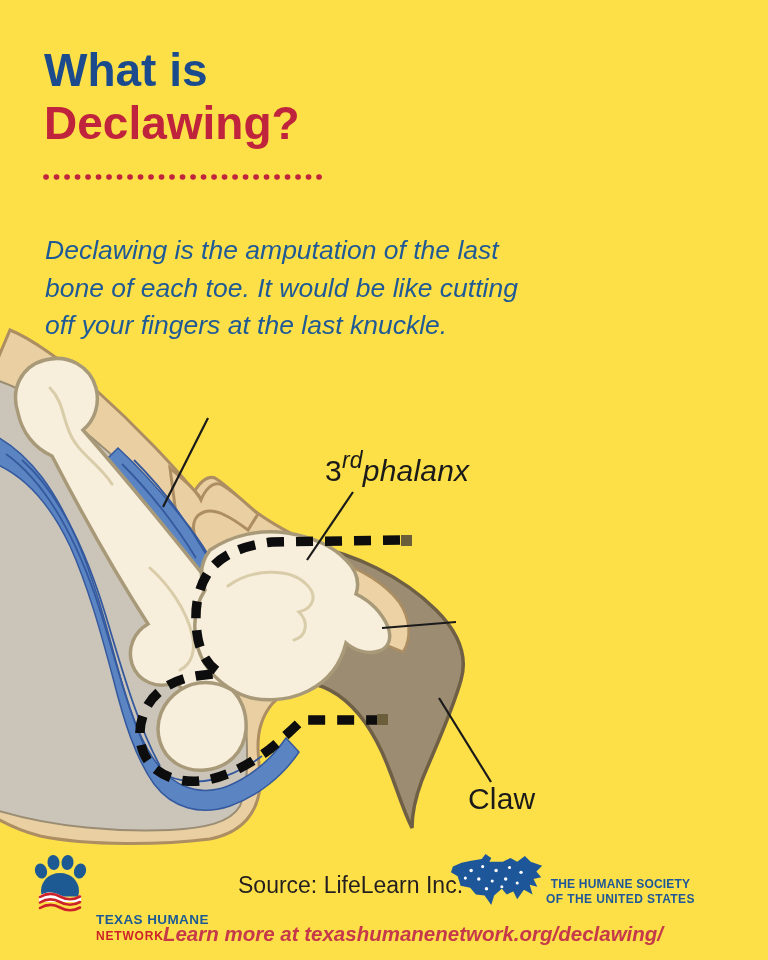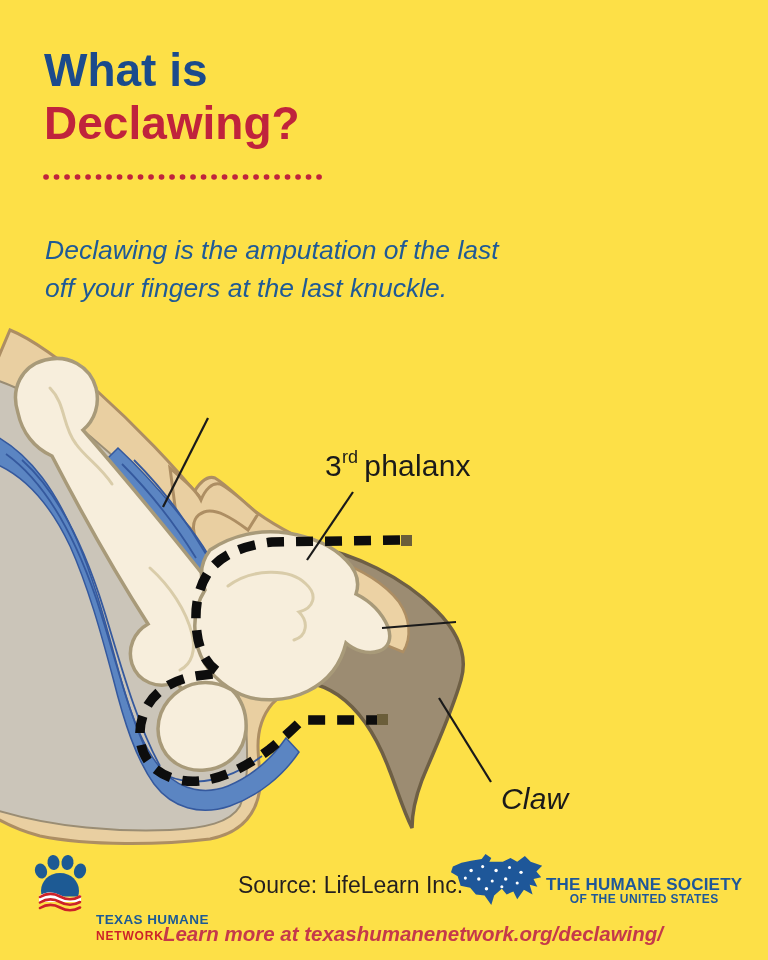"bone of each toe. It" div { html: none -> <div>bone of each toe. It would be like cutting</div> }
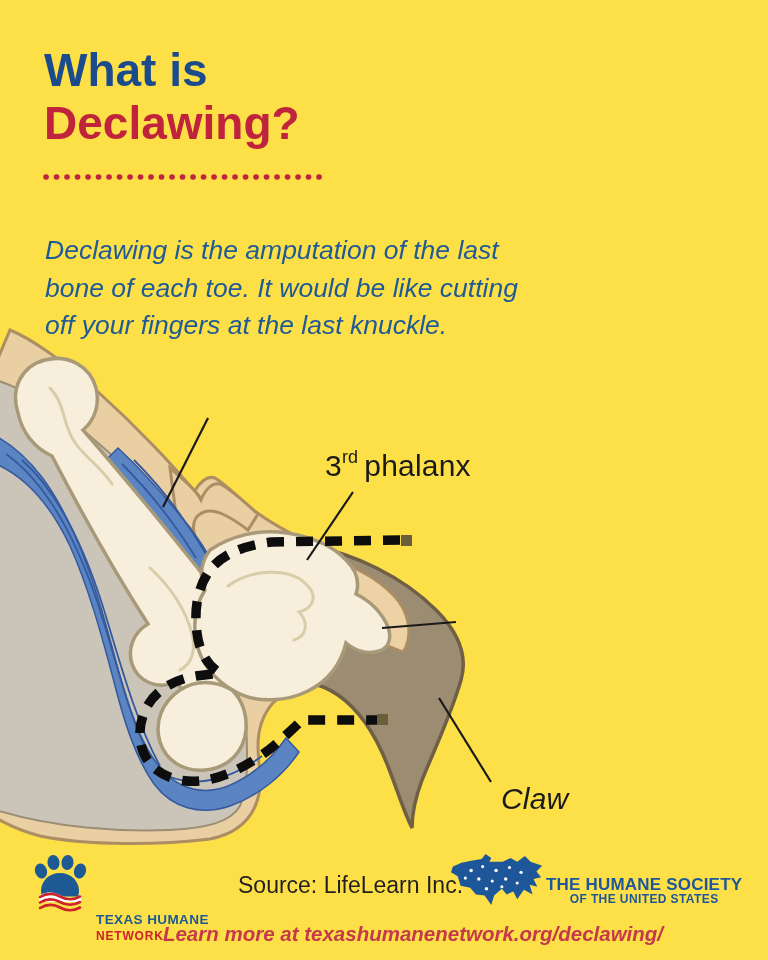"rd" .dlabel sup { font-size: 18px -> 23px; font-style: none -> italic }
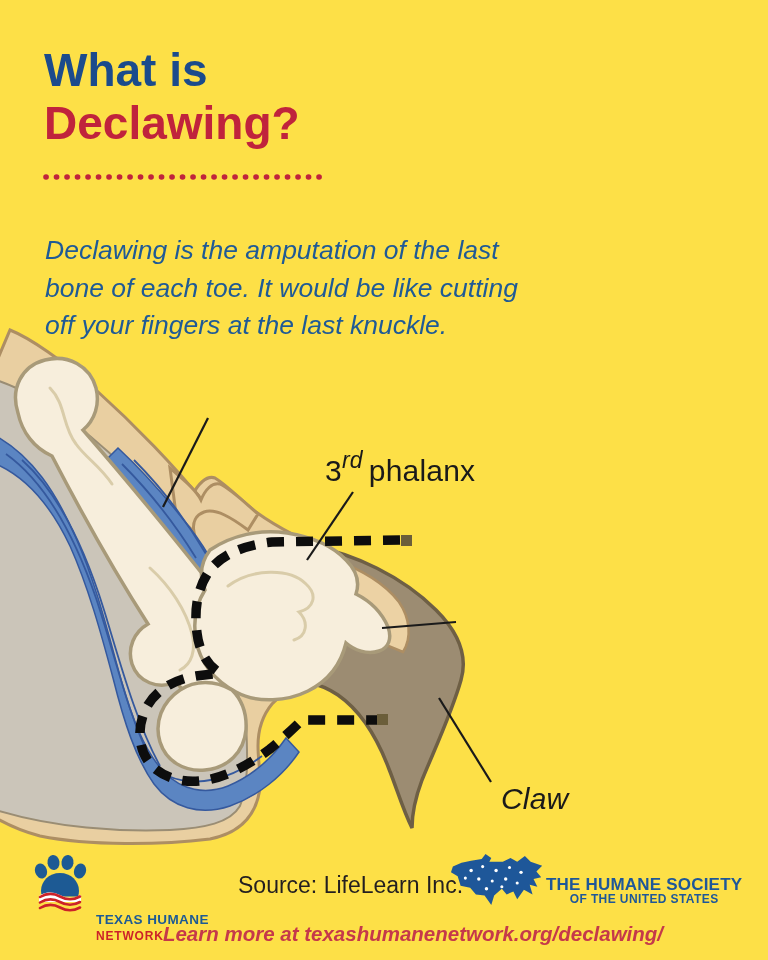"phalanx" .dlabel .rest { font-style: none -> italic; margin-left: 6px -> none }
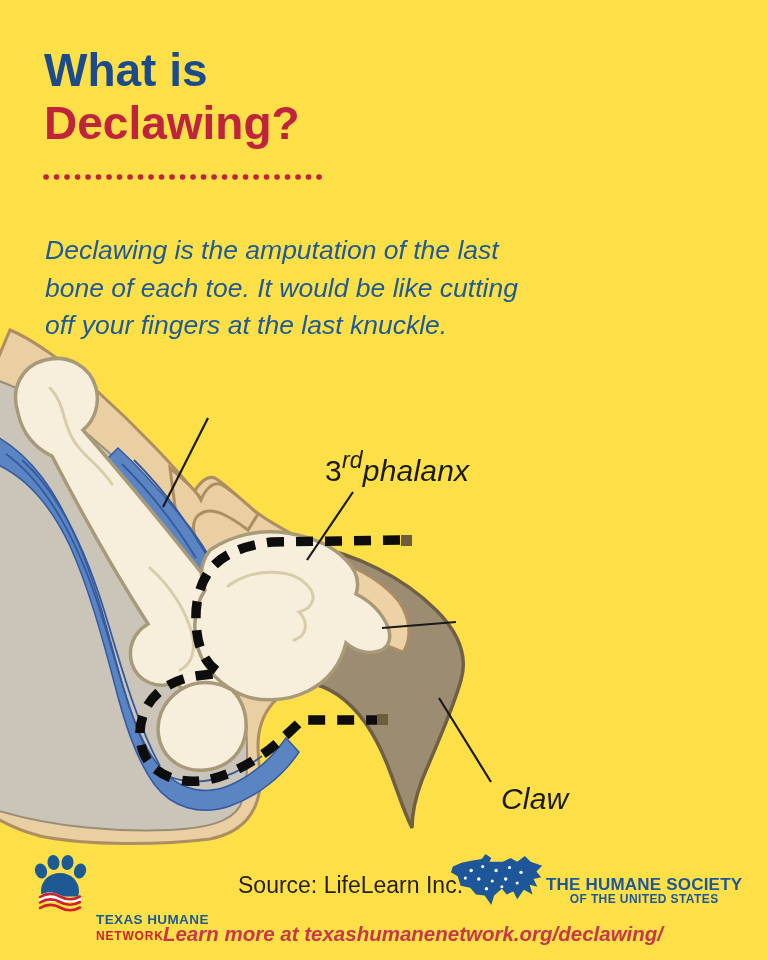"Claw" div.dlabel { font-style: italic -> none; left: 501px -> 468px }
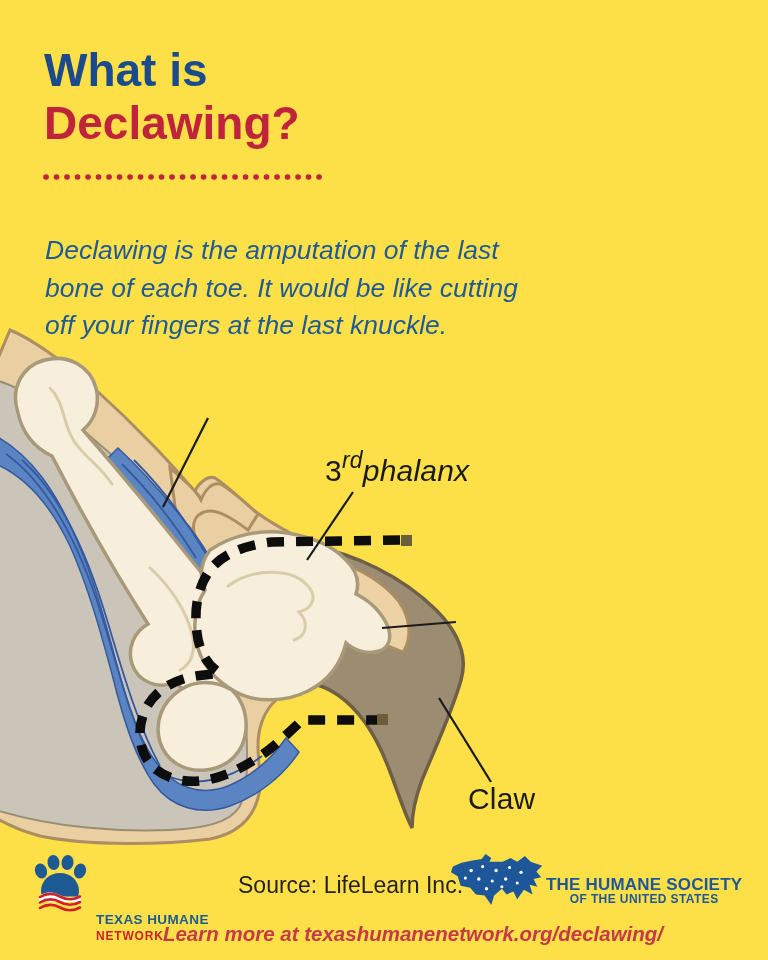"THE HUMANE SOCIETY" .hsus-text .l1 { font-size: 17px -> 12px }
